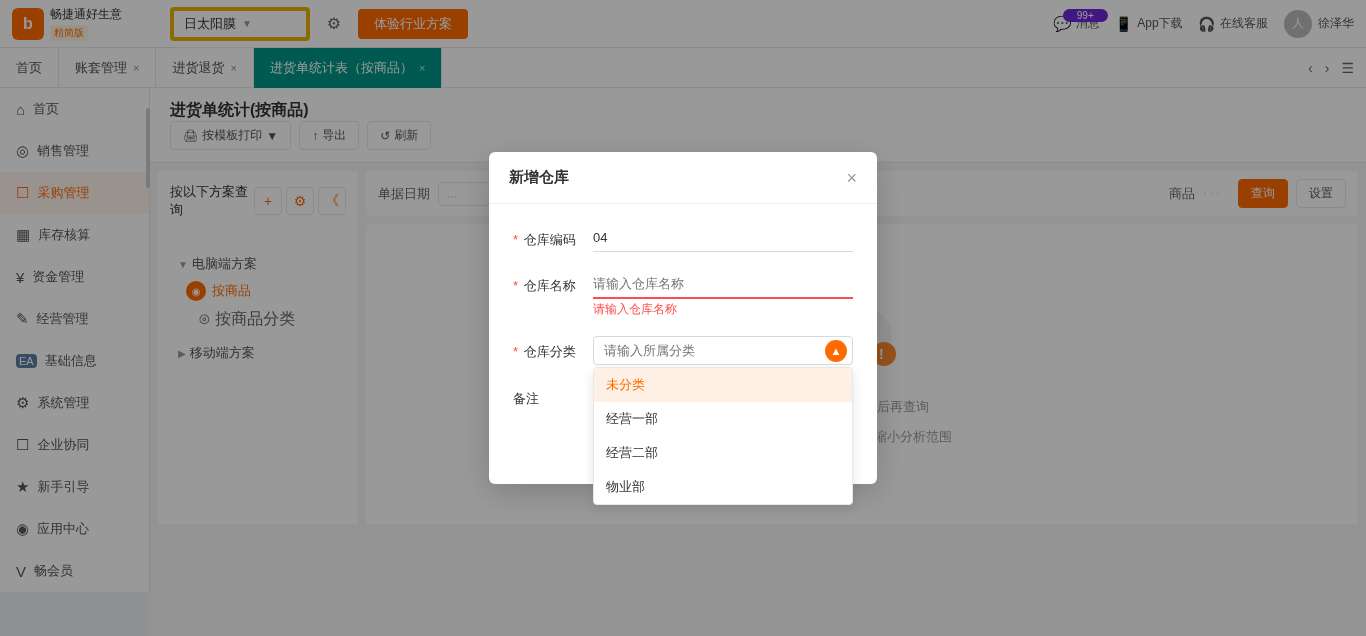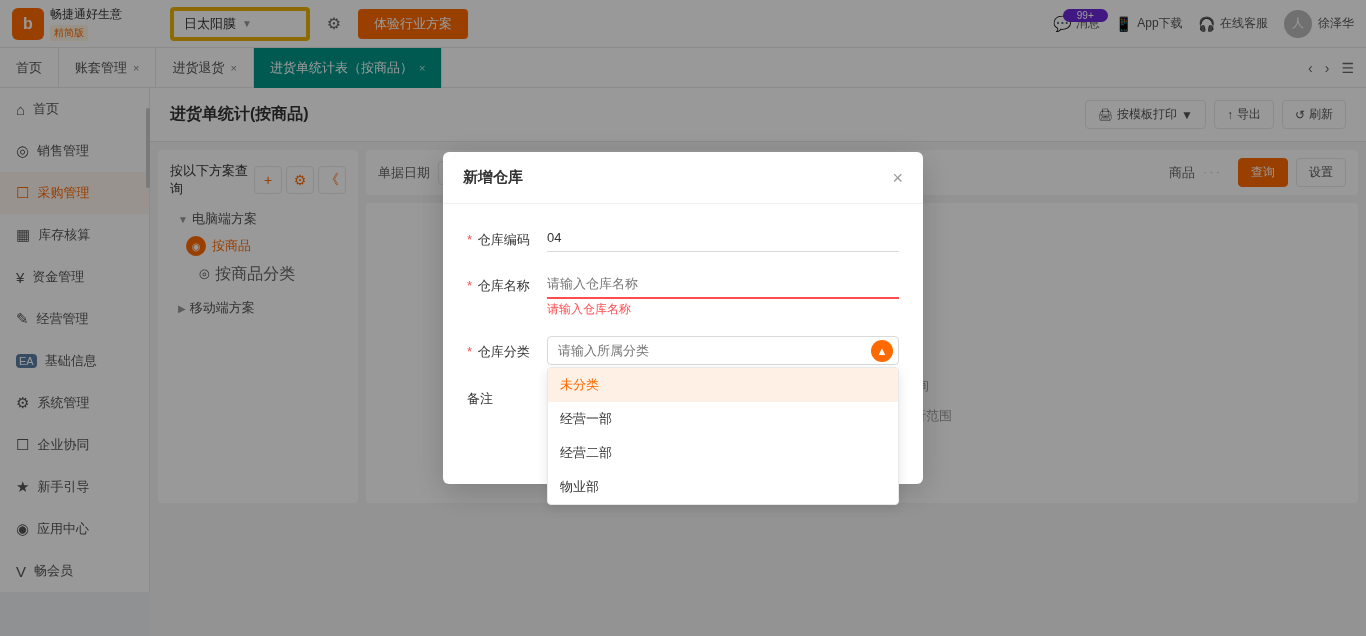"进货单统计(按商品)" .page-header { align-items: center -> flex-start; flex-direction: none -> column }
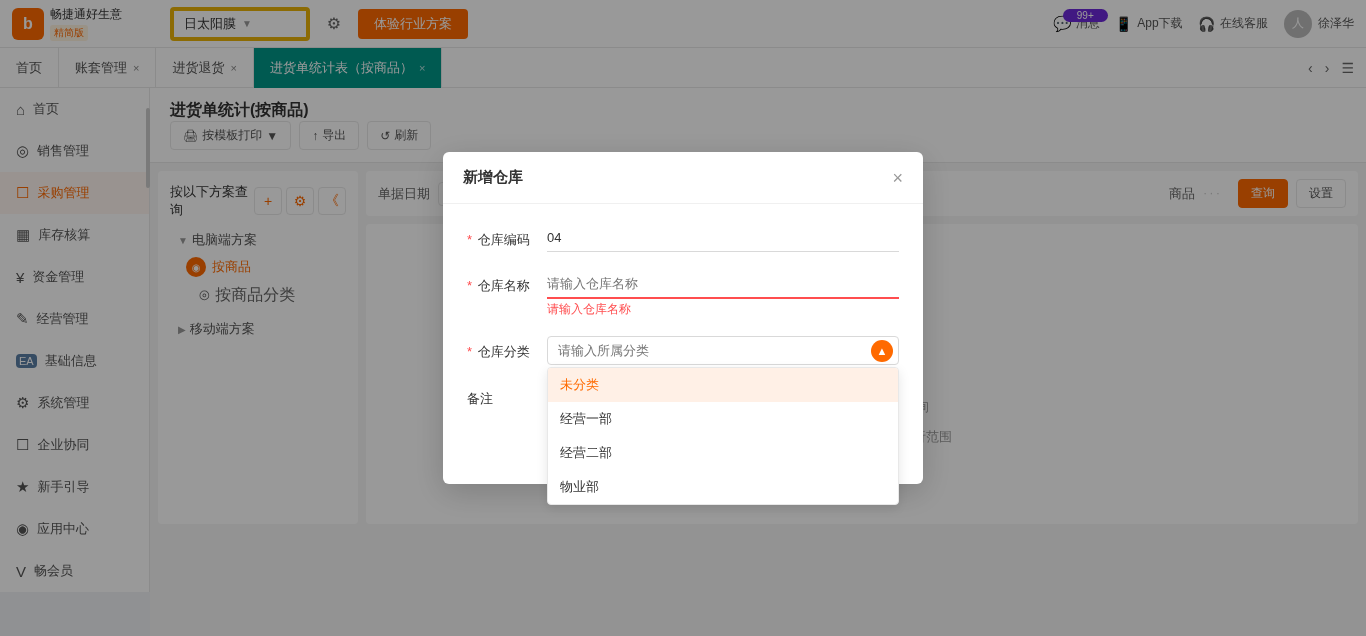"新增仓库" .modal { width: 480px -> 388px }
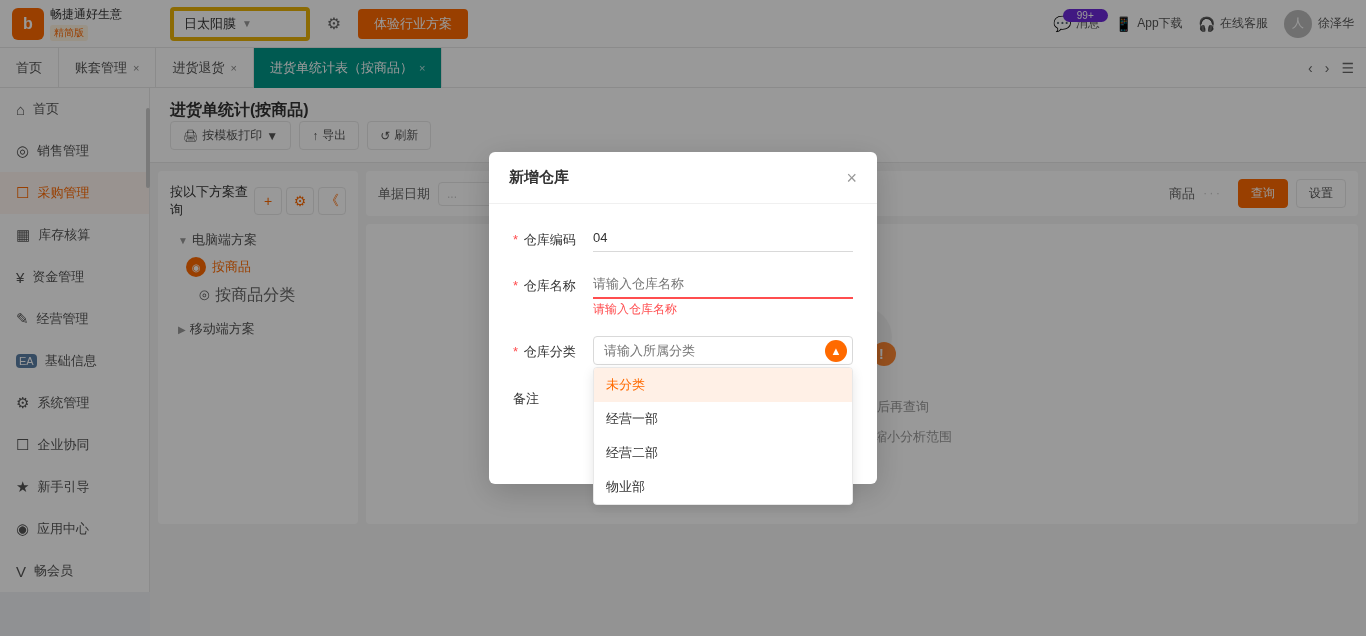"按以下方案查询" div { margin-bottom: 0 -> 24px }
